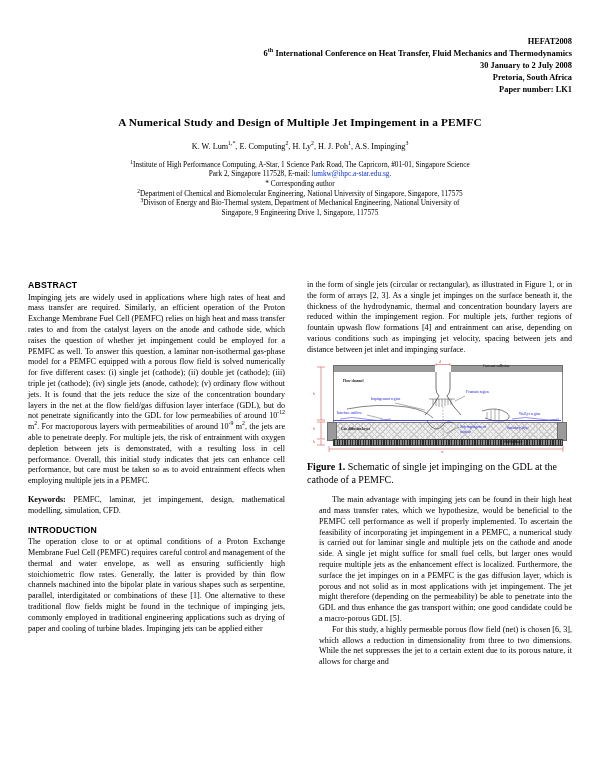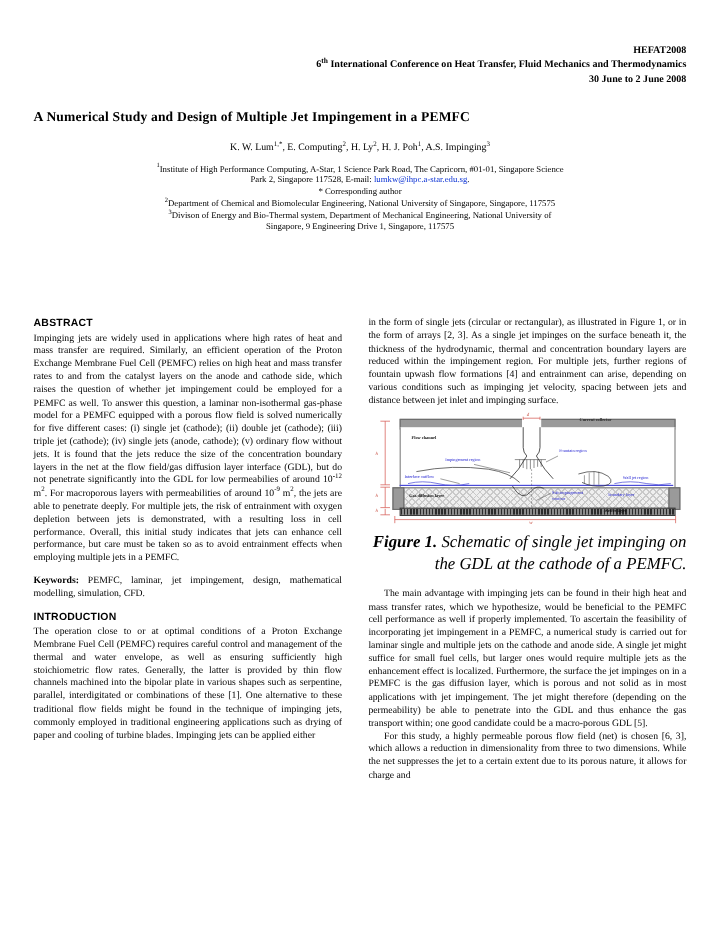"30 June to 2 June" div { text: June to 2 June -> January to 2 July }
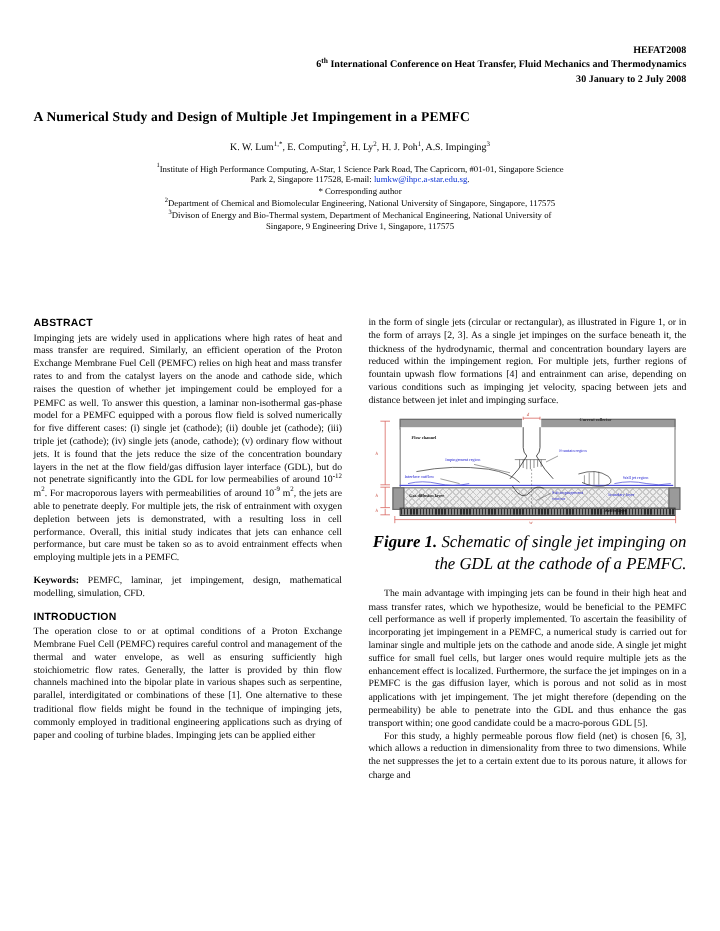"Pretoria, South Africa" div { html: none -> <div>Pretoria, South Africa</div> }
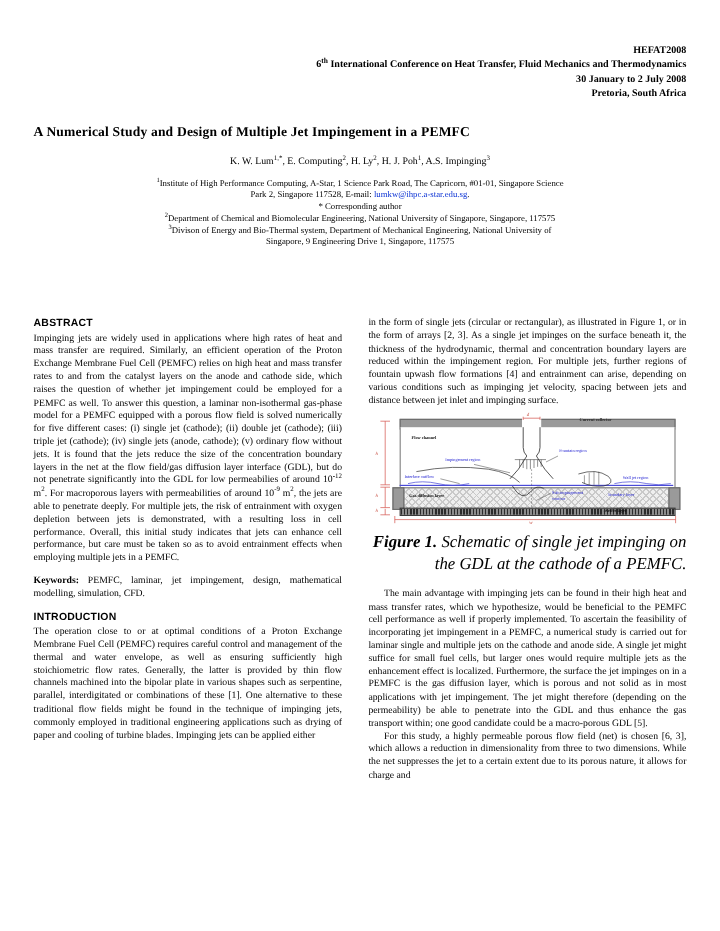"Paper number: LK1" div { html: none -> <div>Paper number: LK1</div> }
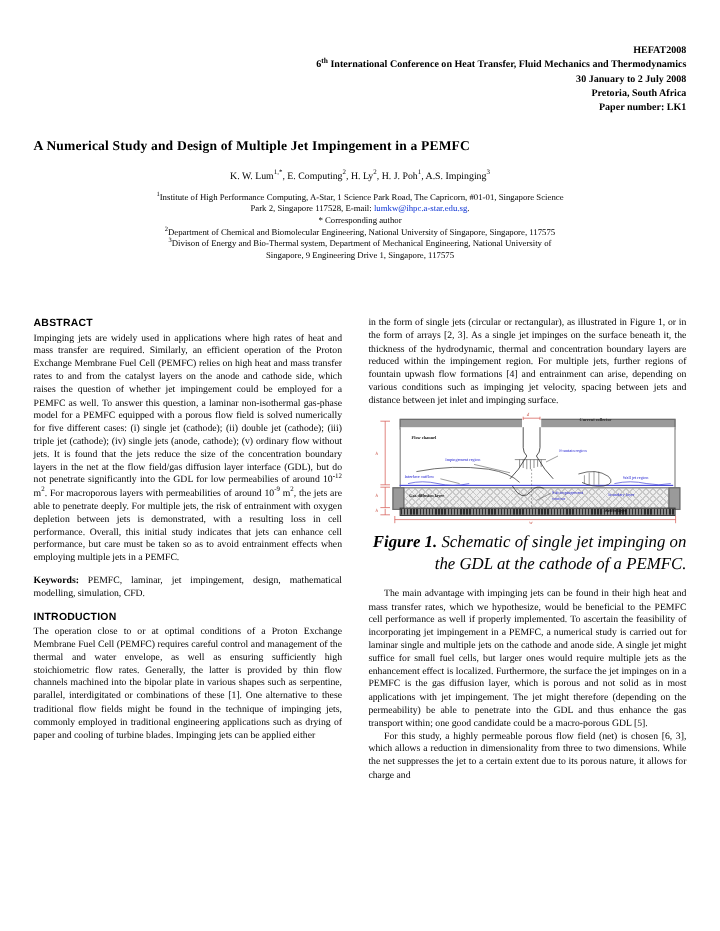"A Numerical Study and Design" .paper-title { text-align: left -> center }
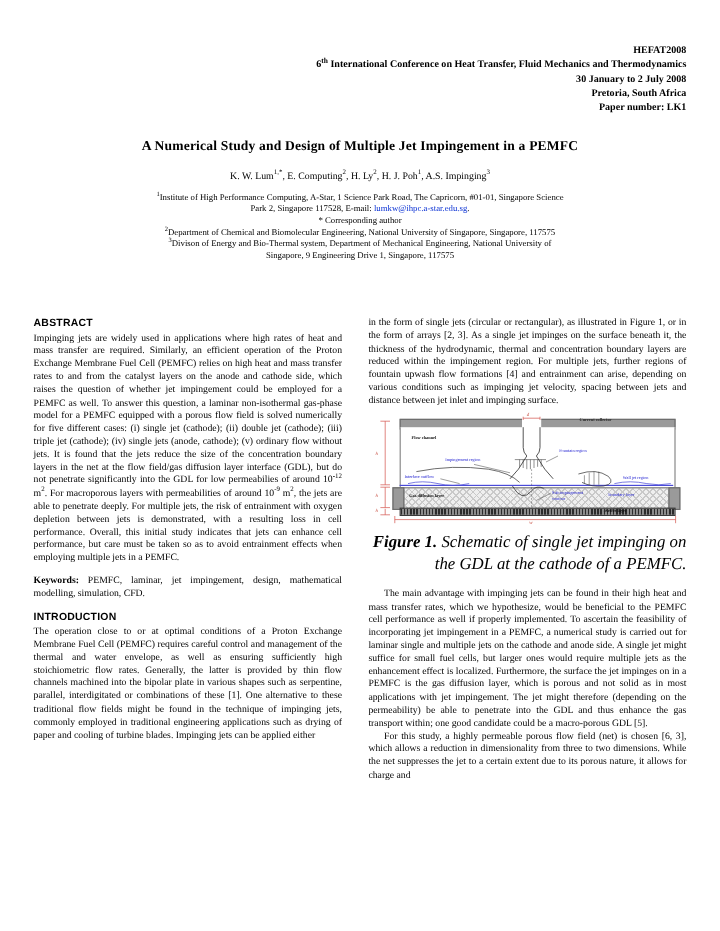"ABSTRACT" .columns { top: 264px -> 280px }
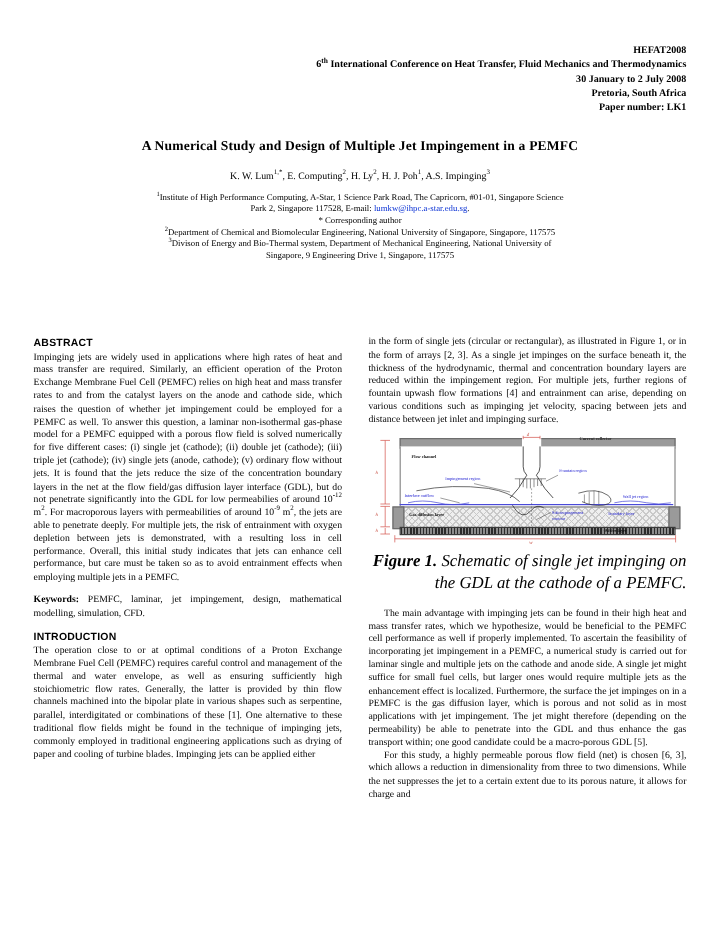"Figure 1. Schematic of single" .fig-caption { font-size: 14px -> 10px; font-style: italic -> none; text-align: right -> left }
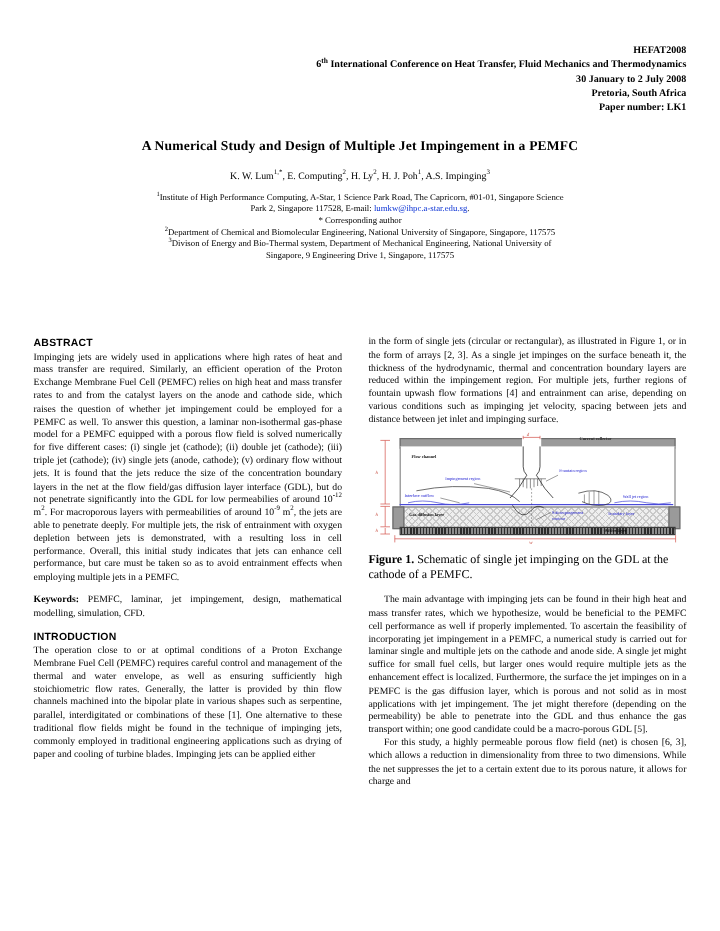"The main advantage with impinging" .col p.indent { margin-left: none -> 12px }
